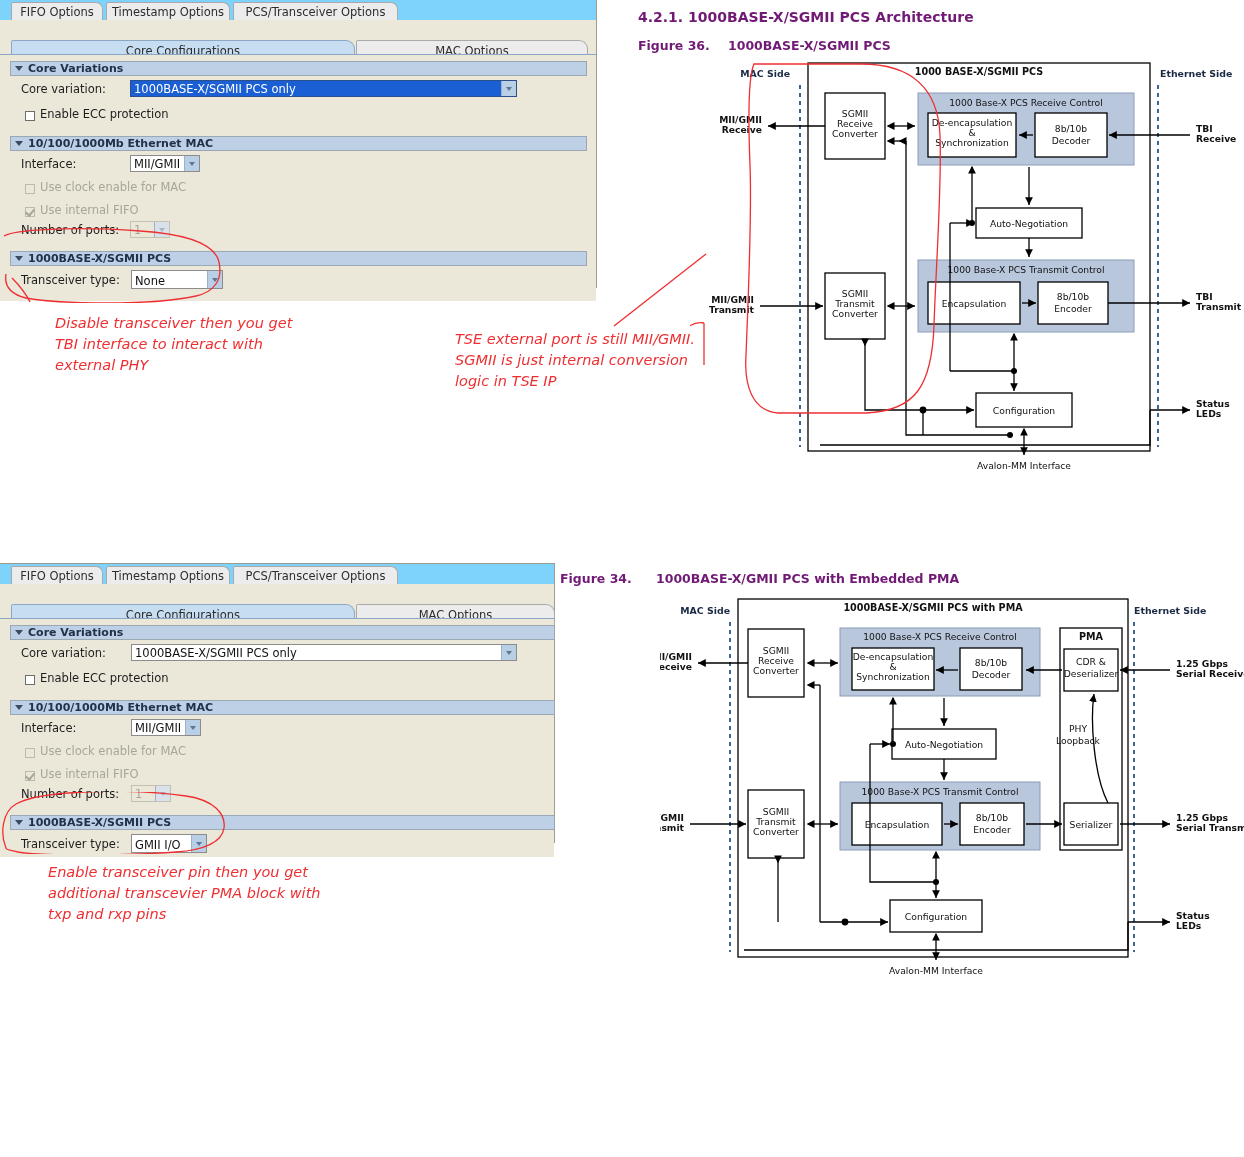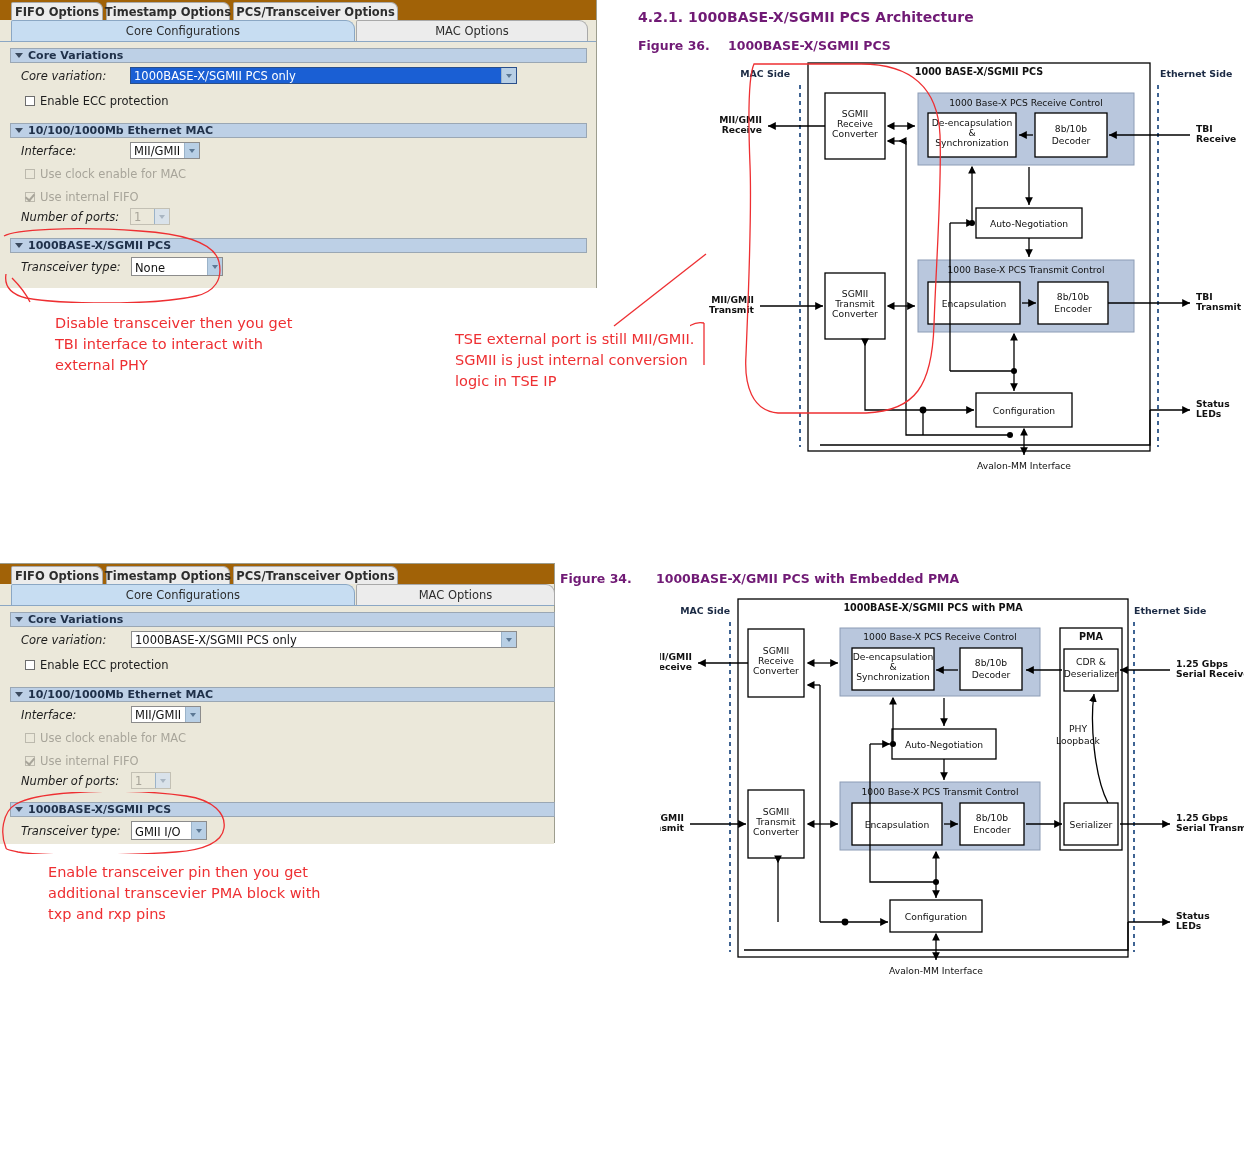"FIFO Options" .tabstrip { background: #a16207 -> #7dd3fc; font-weight: bold -> none }
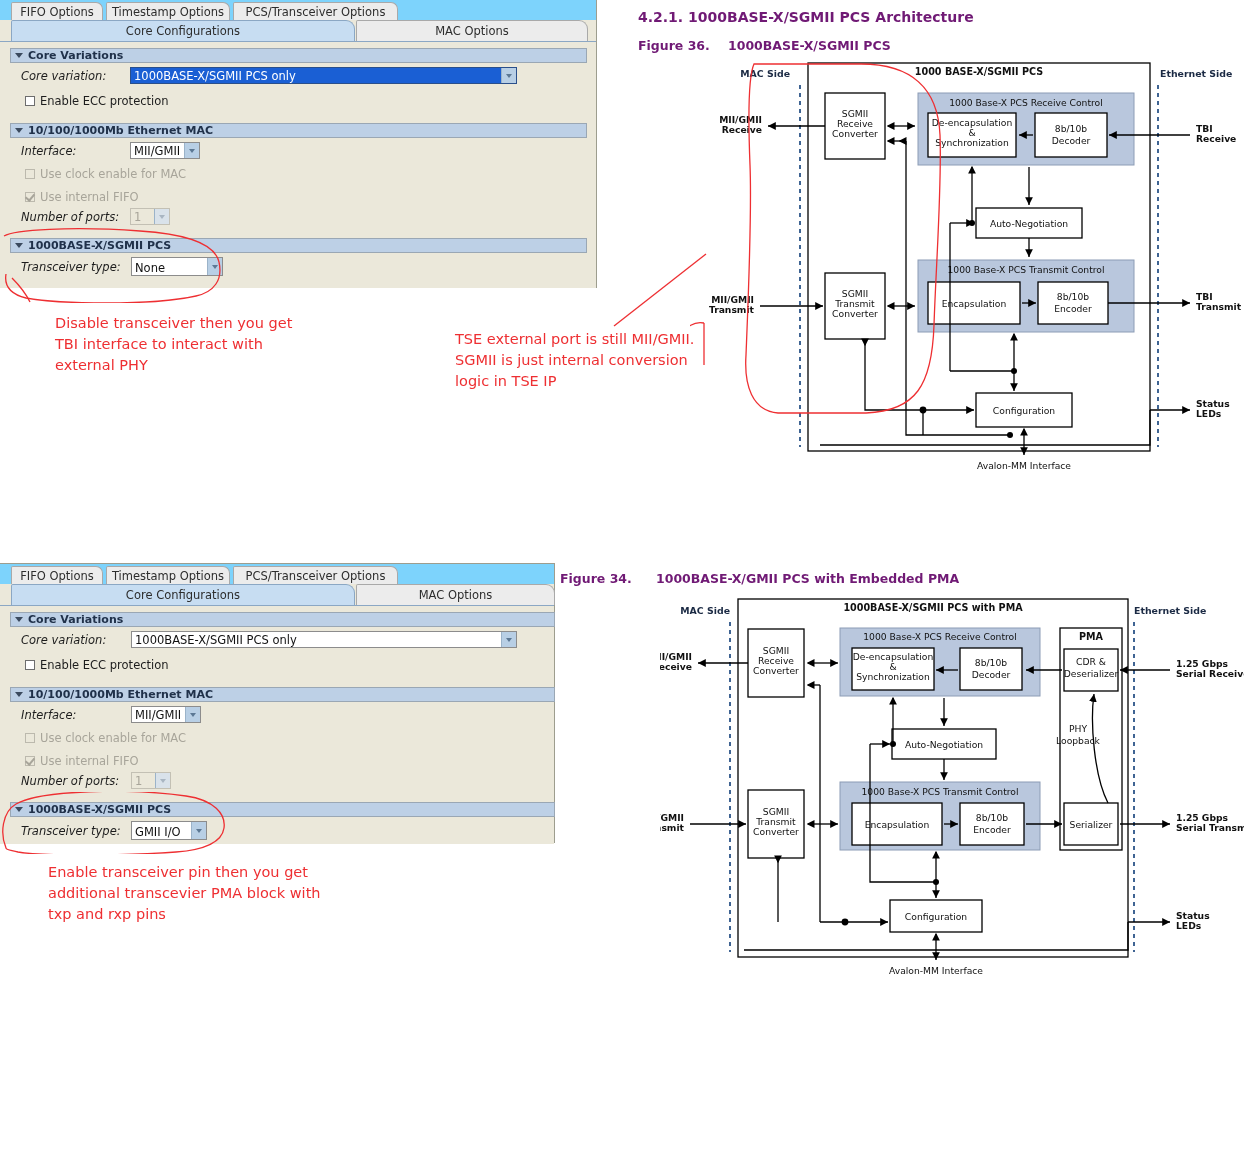"Core Configurations" .tabrow2 { height: 21px -> 14px; margin-top: none -> 20px }
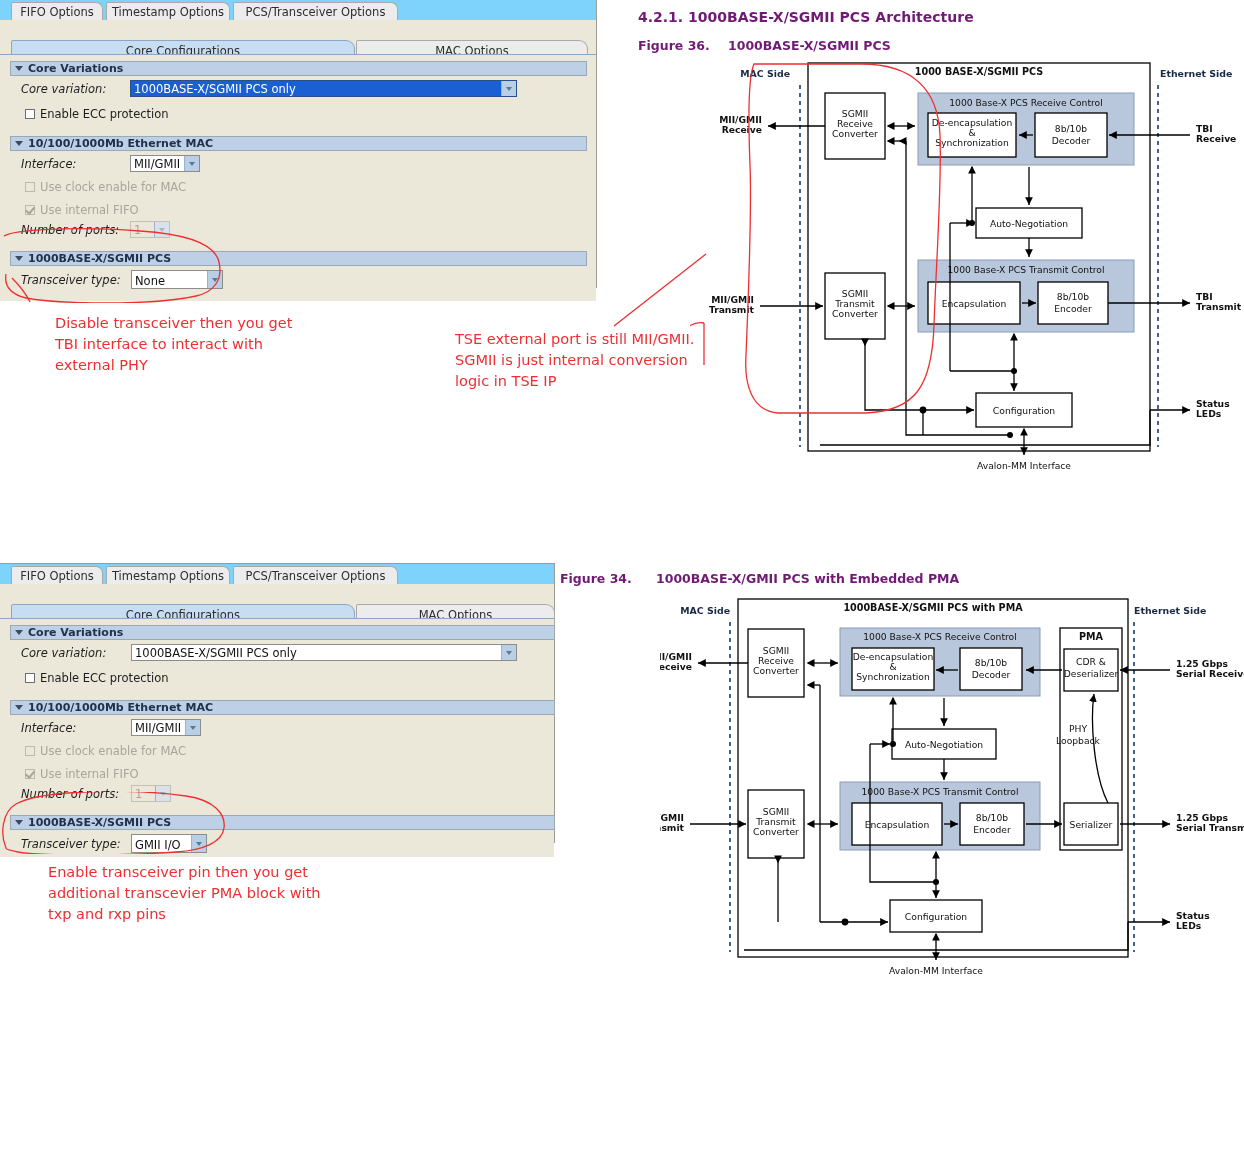"Core variation:" .lbl { font-style: italic -> none }
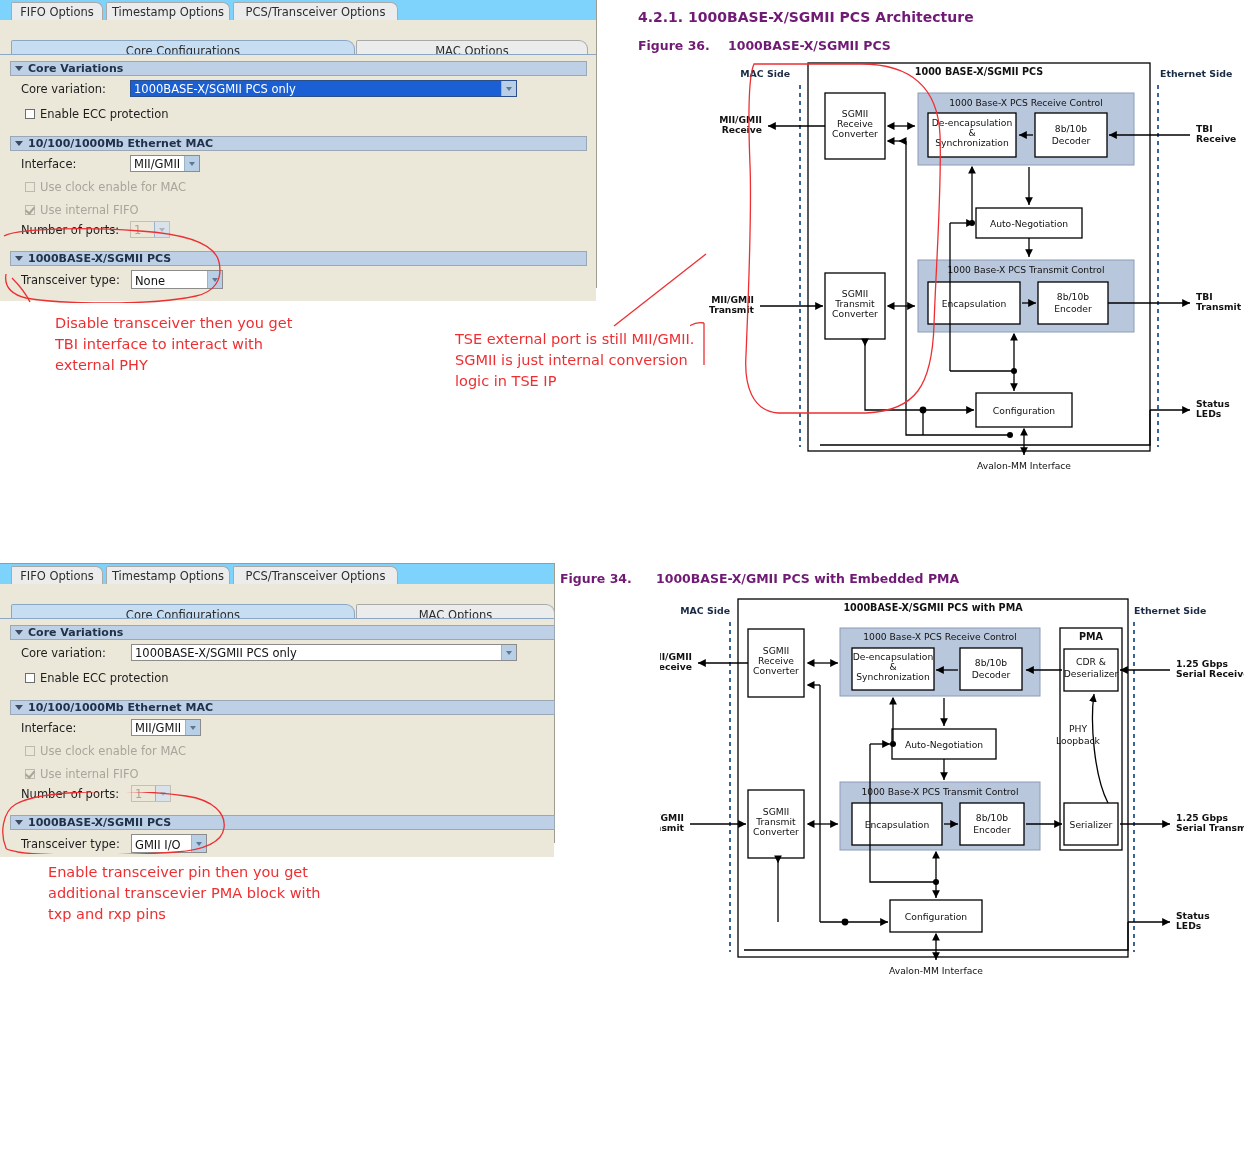"Enable ECC protection" .cbrow { align-items: center -> flex-end }
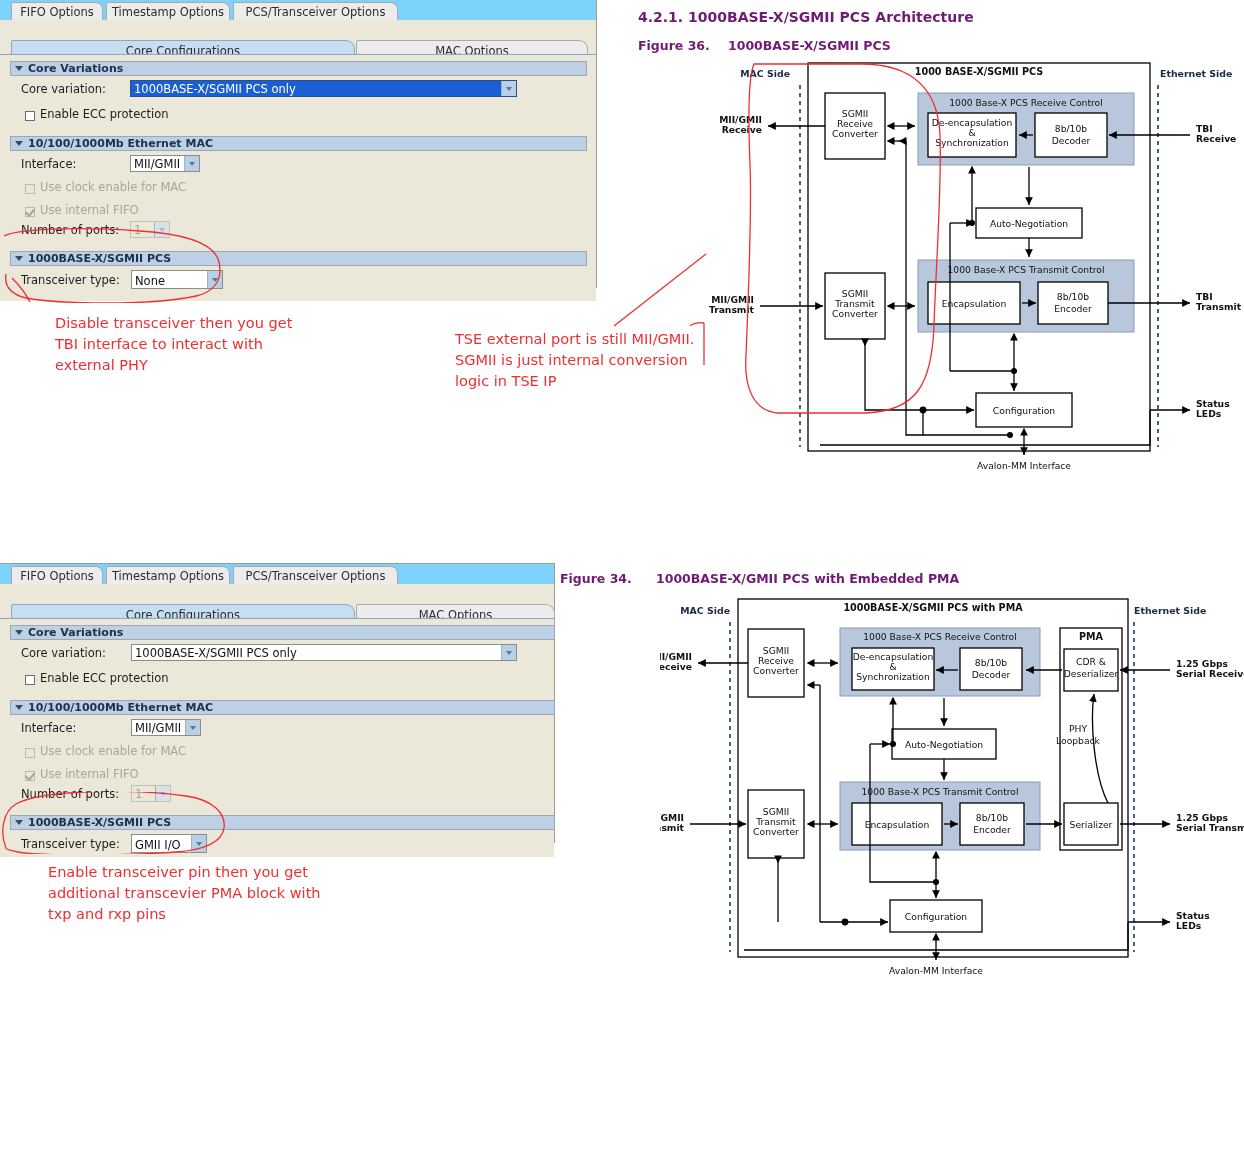"Disable transceiver then you get" .note { font-style: none -> italic }
